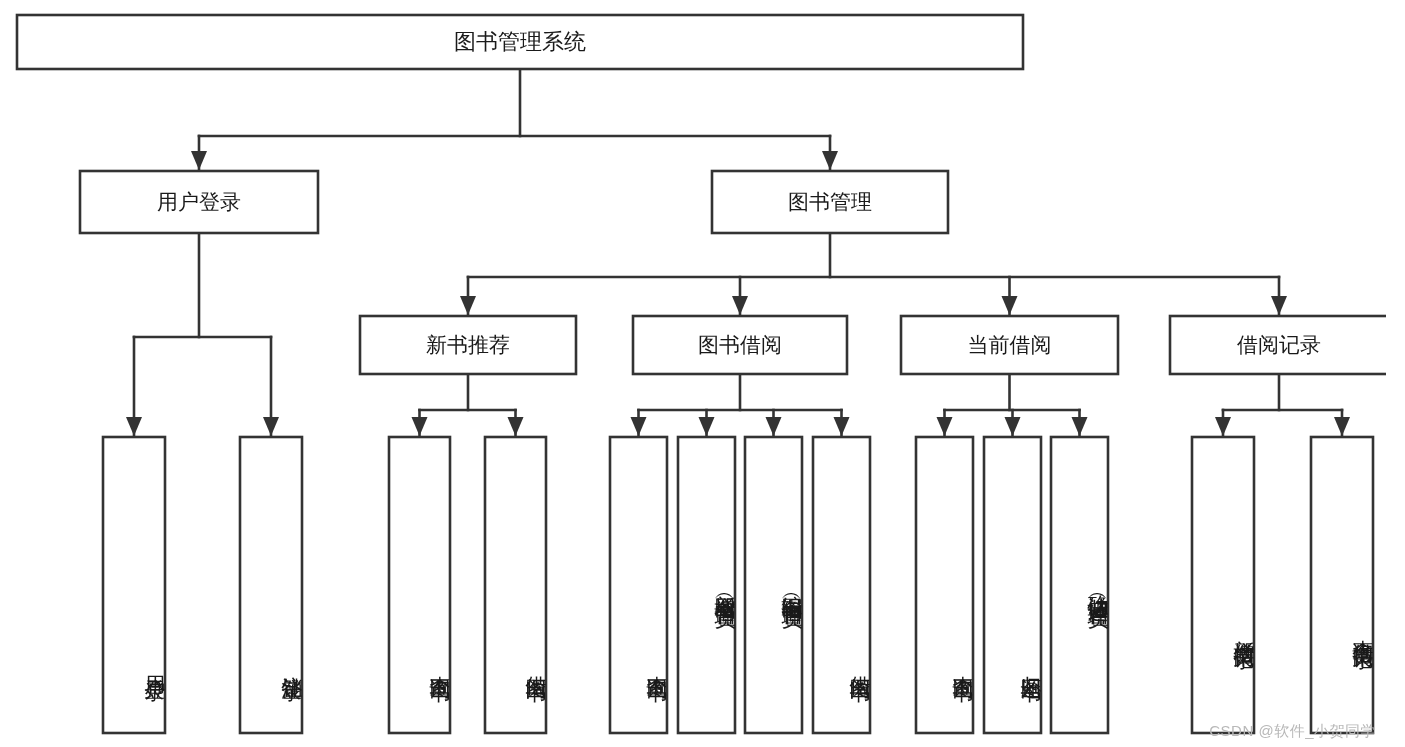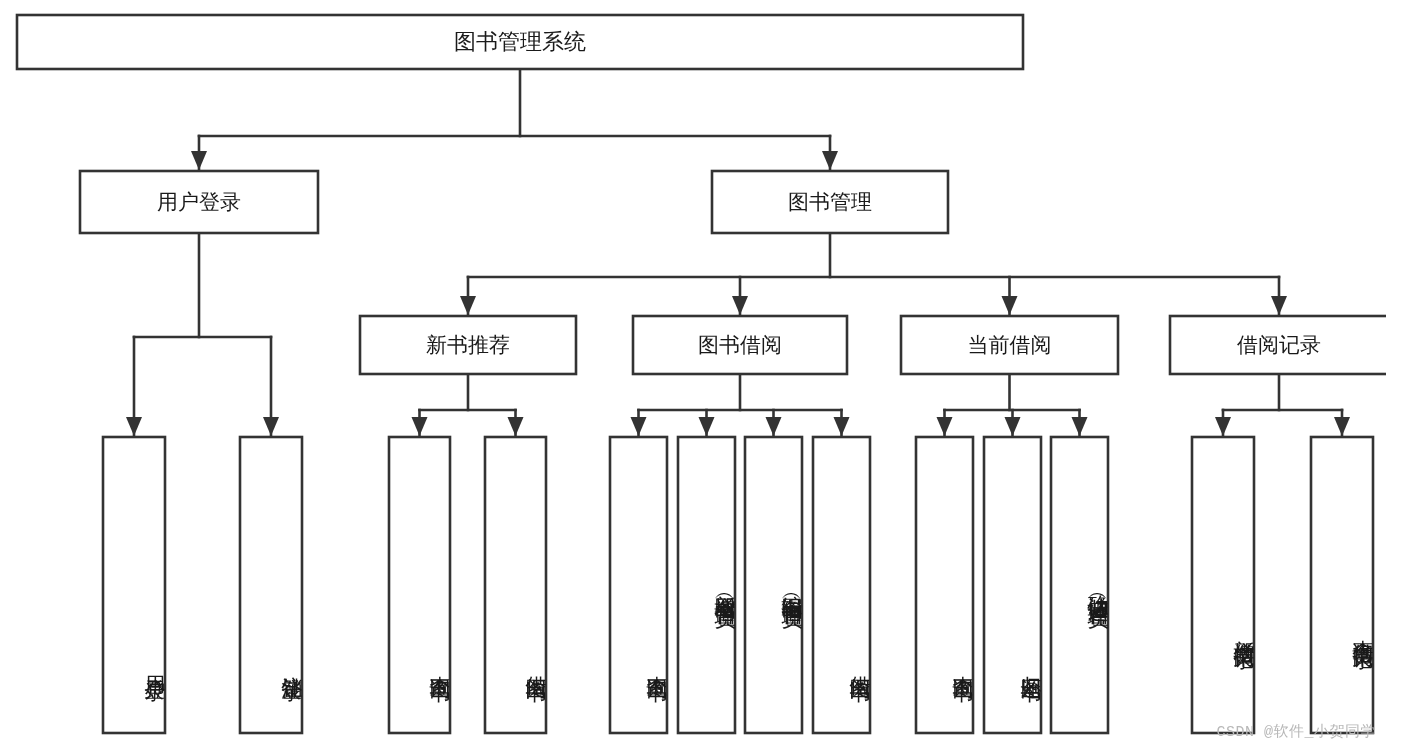"CSDN @软件_小贺同学" .watermark { font-family: Liberation Mono, monospace -> Liberation Sans, sans-serif }
